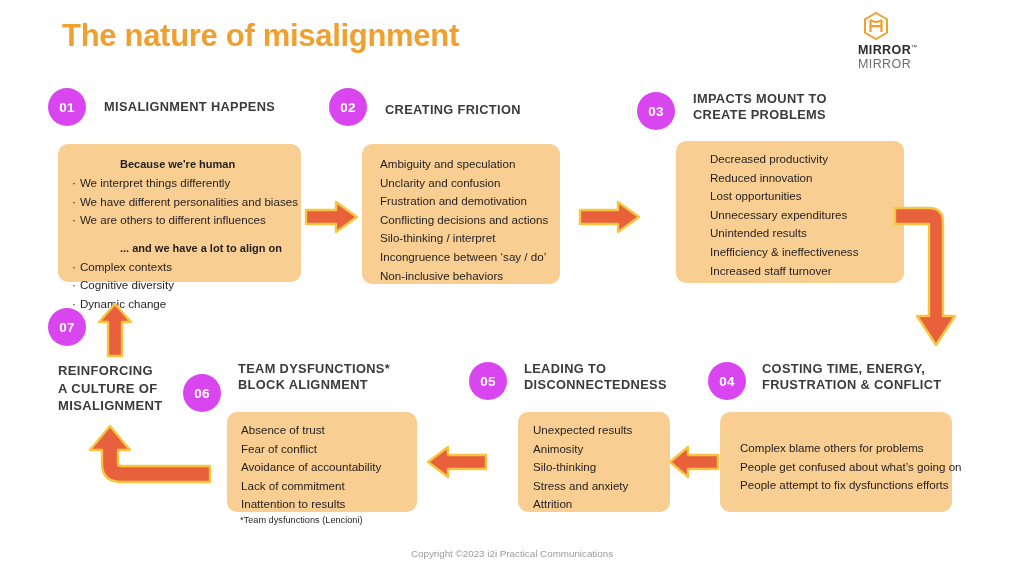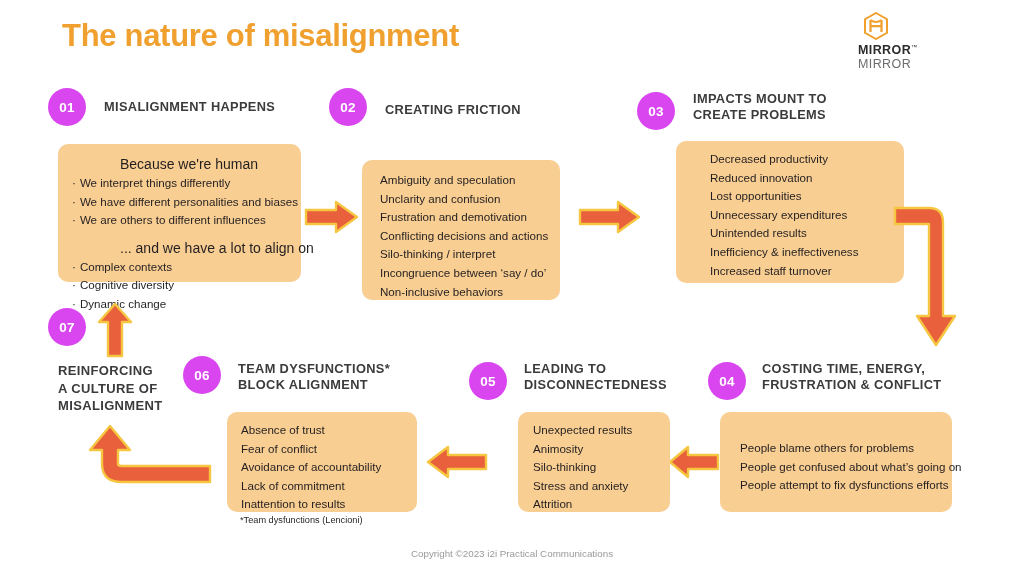"Because we're human" .panel .hdr { font-size: 14px -> 11px; font-weight: normal -> bold }
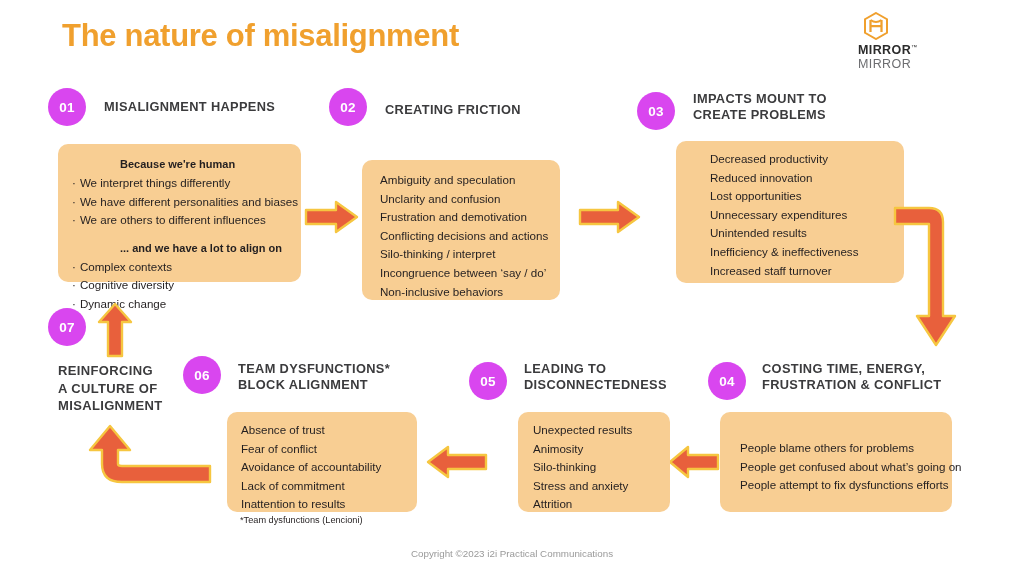"Ambiguity and speculation" div.panel { top: 160px -> 144px }
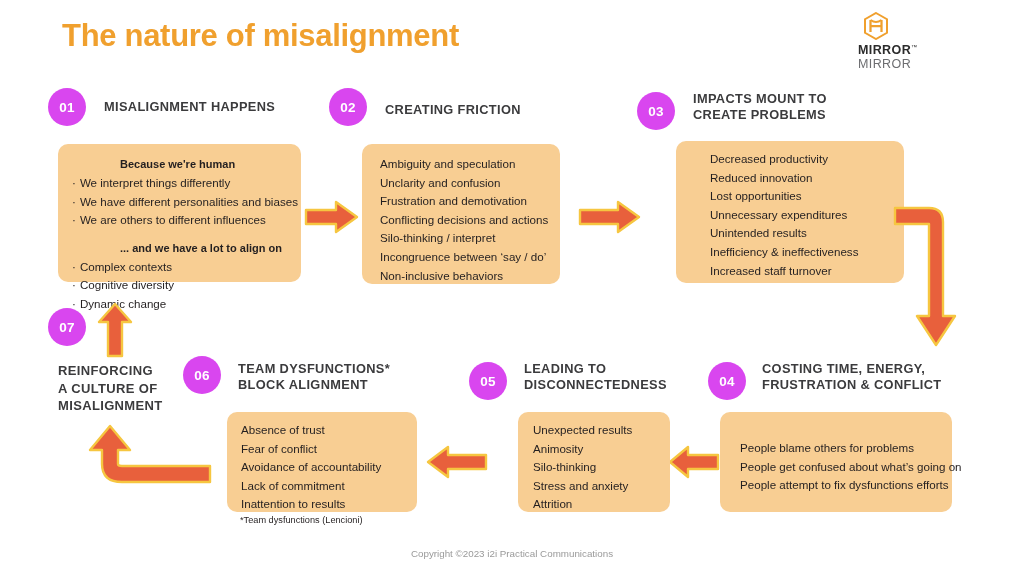"06" div.badge { top: 356px -> 374px }
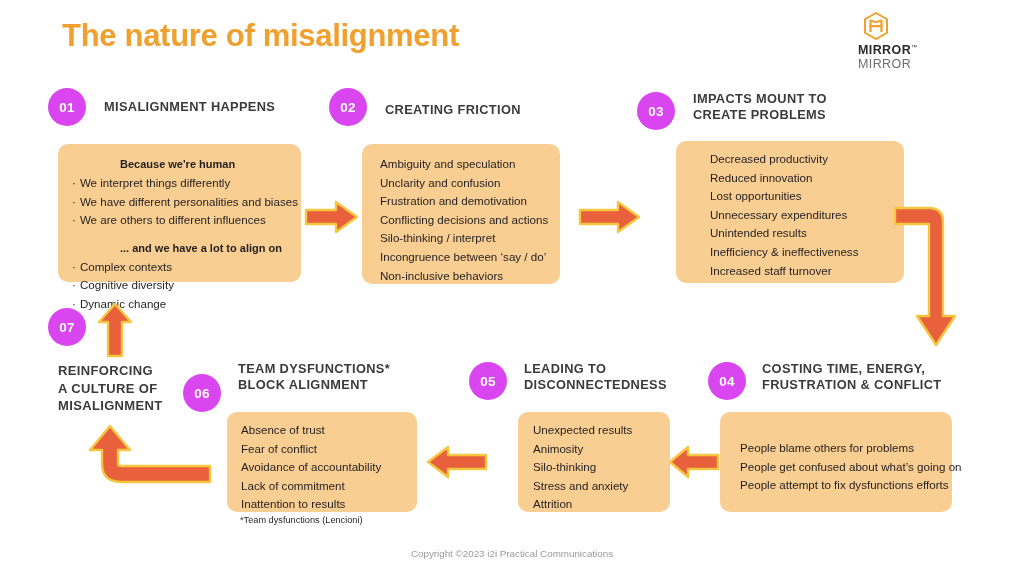"People blame others for problems" li { text: People -> Complex }
